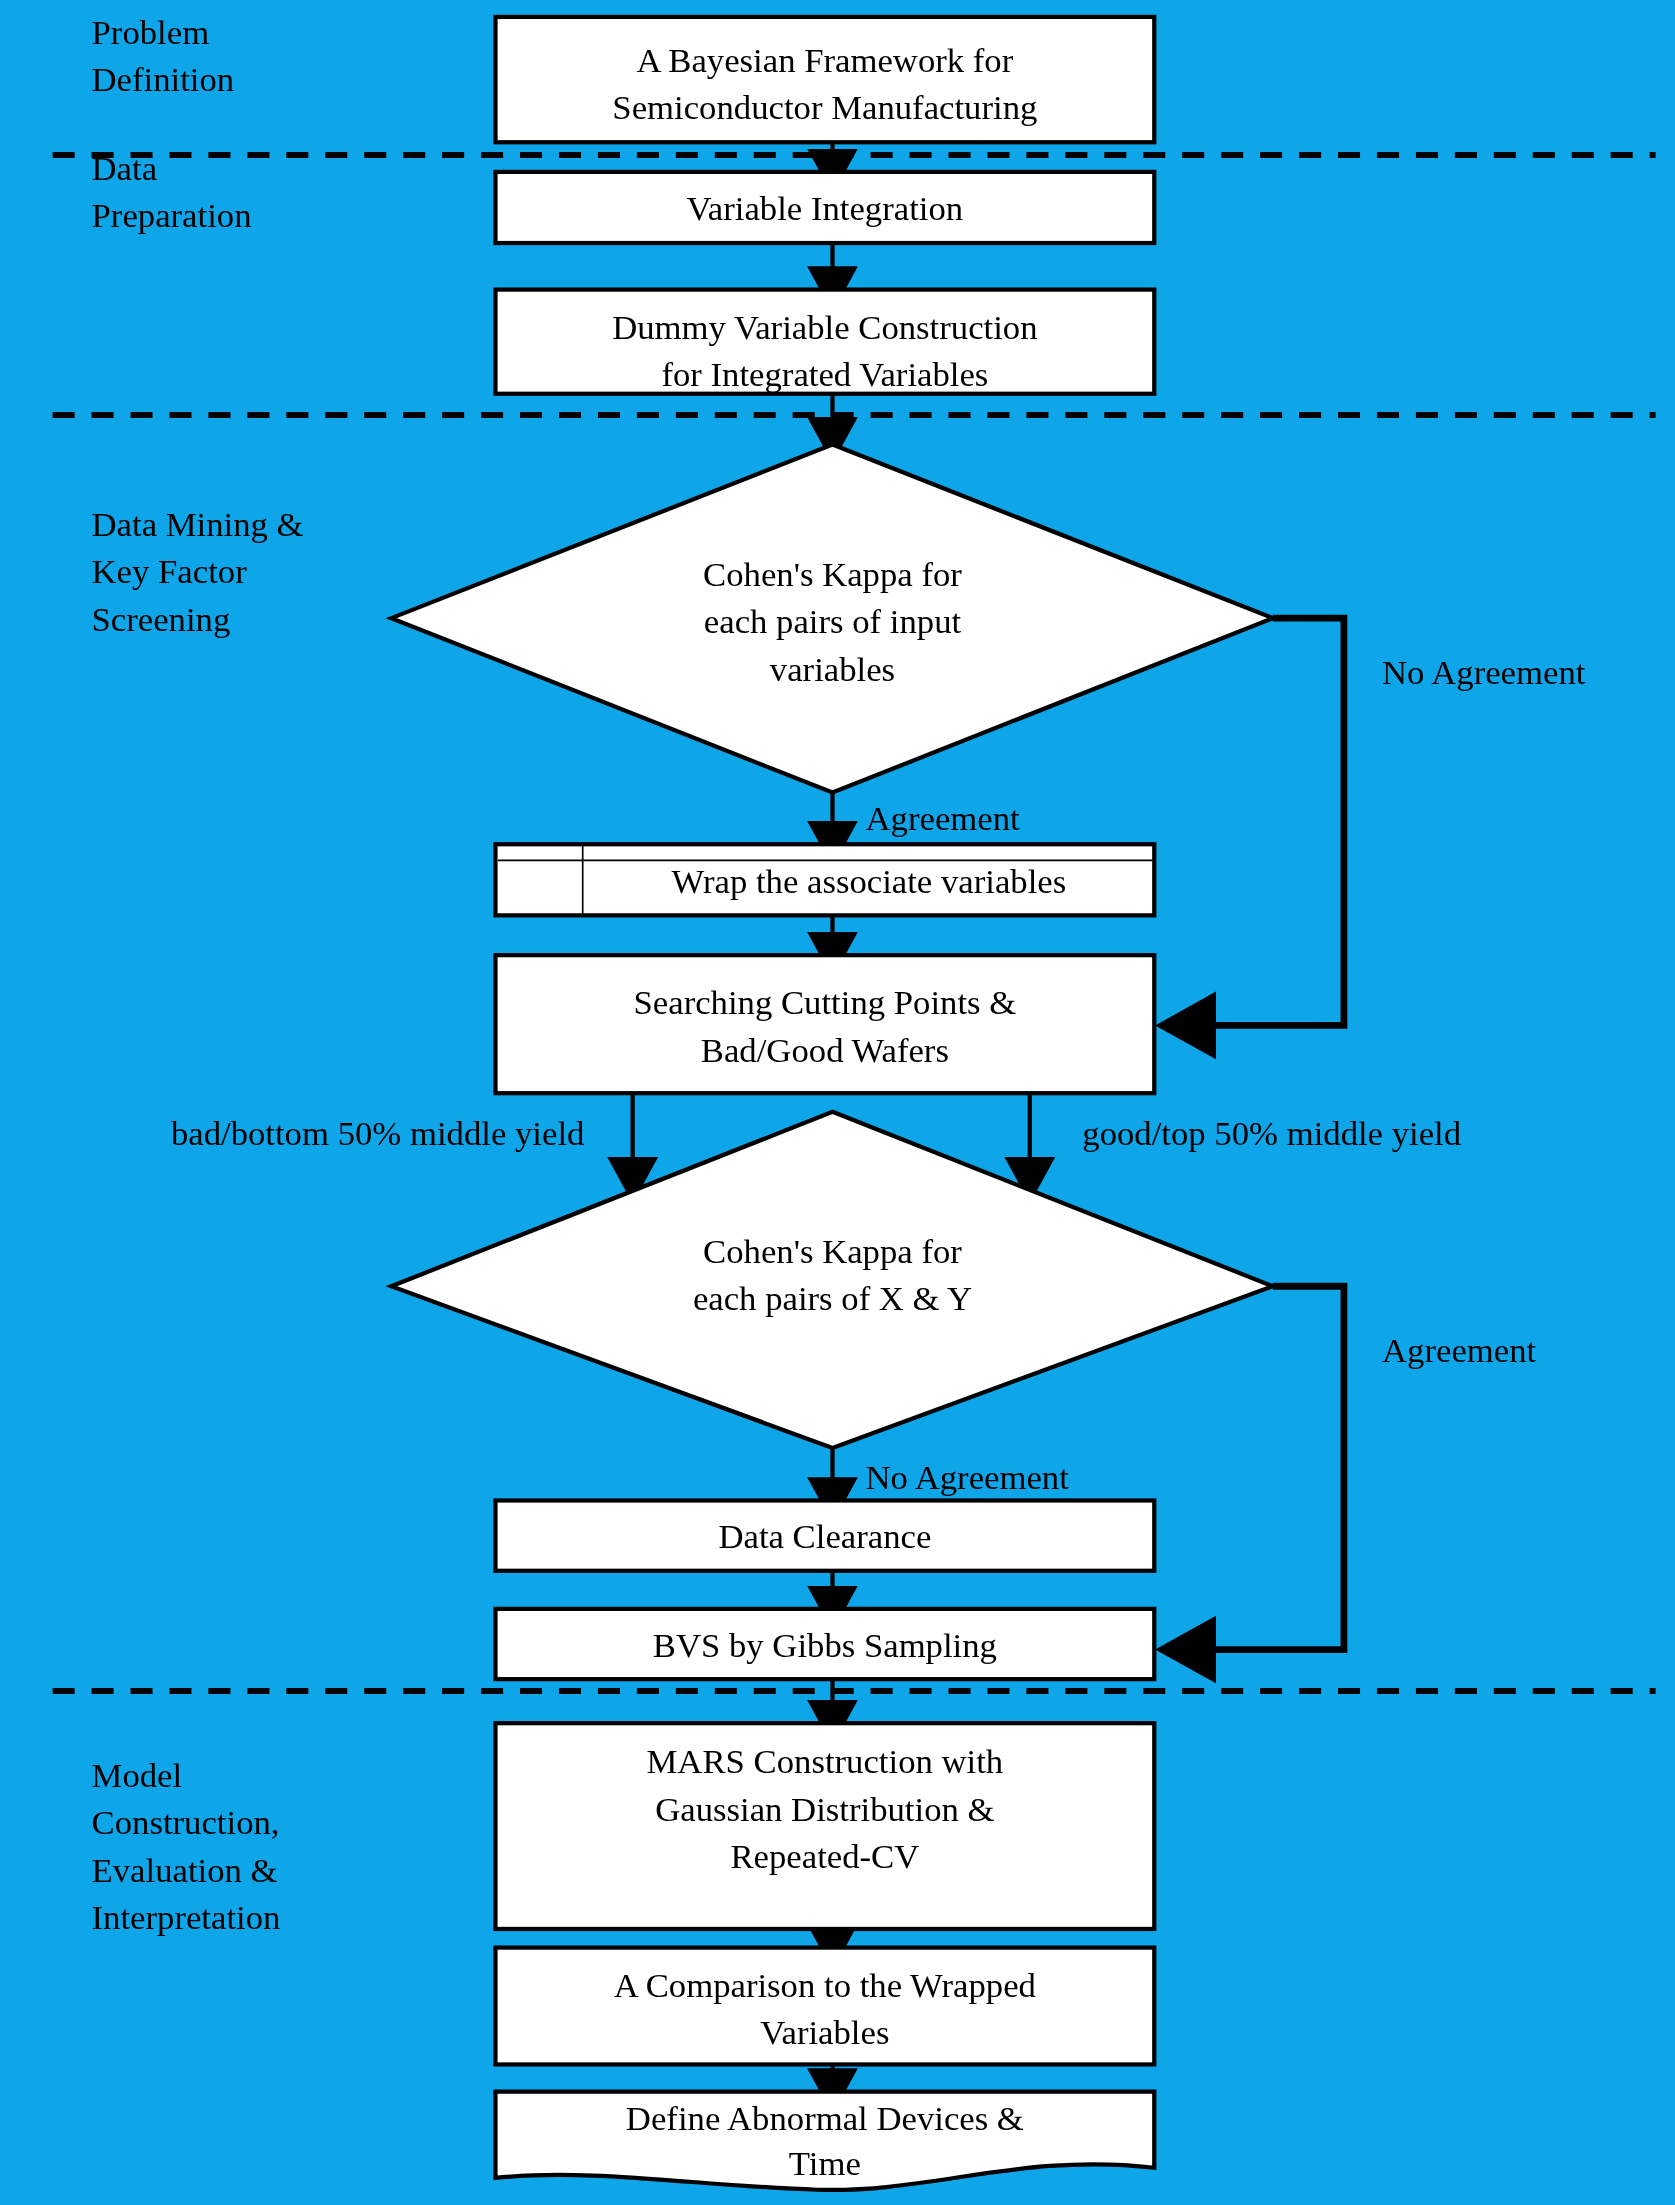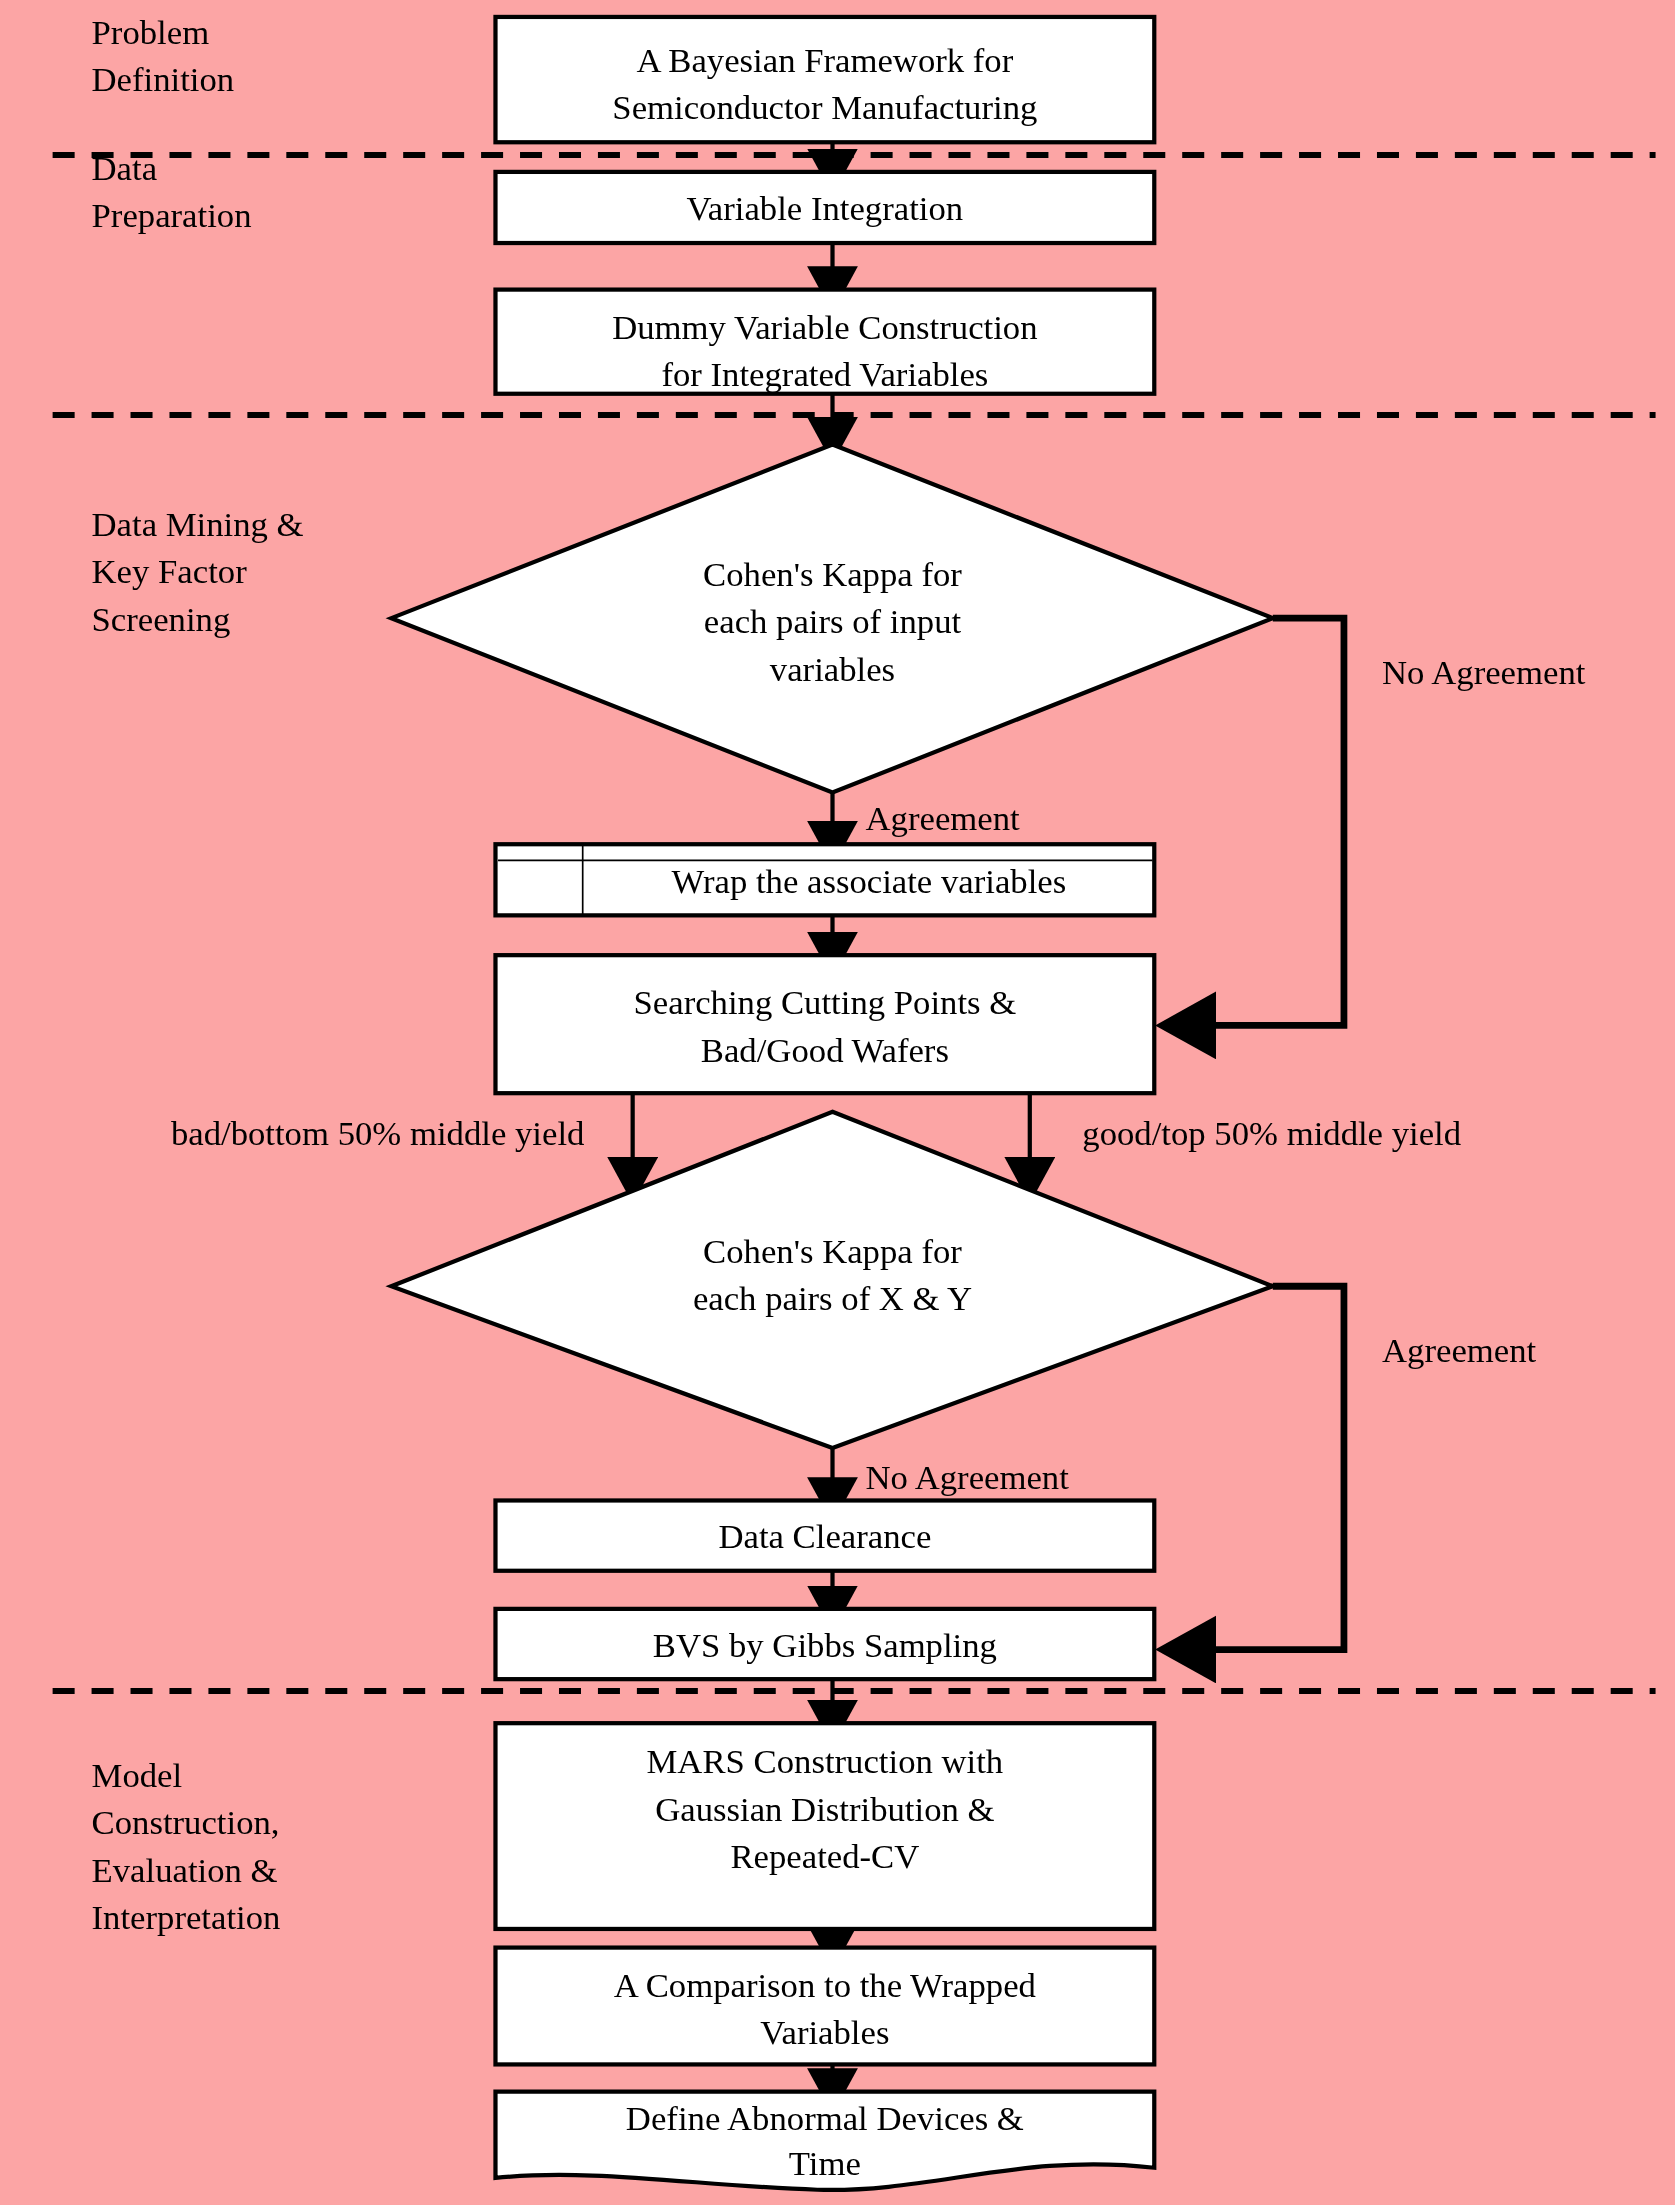"Problem" #diagram-root { background: #fca5a5 -> #0ea5e9 }
